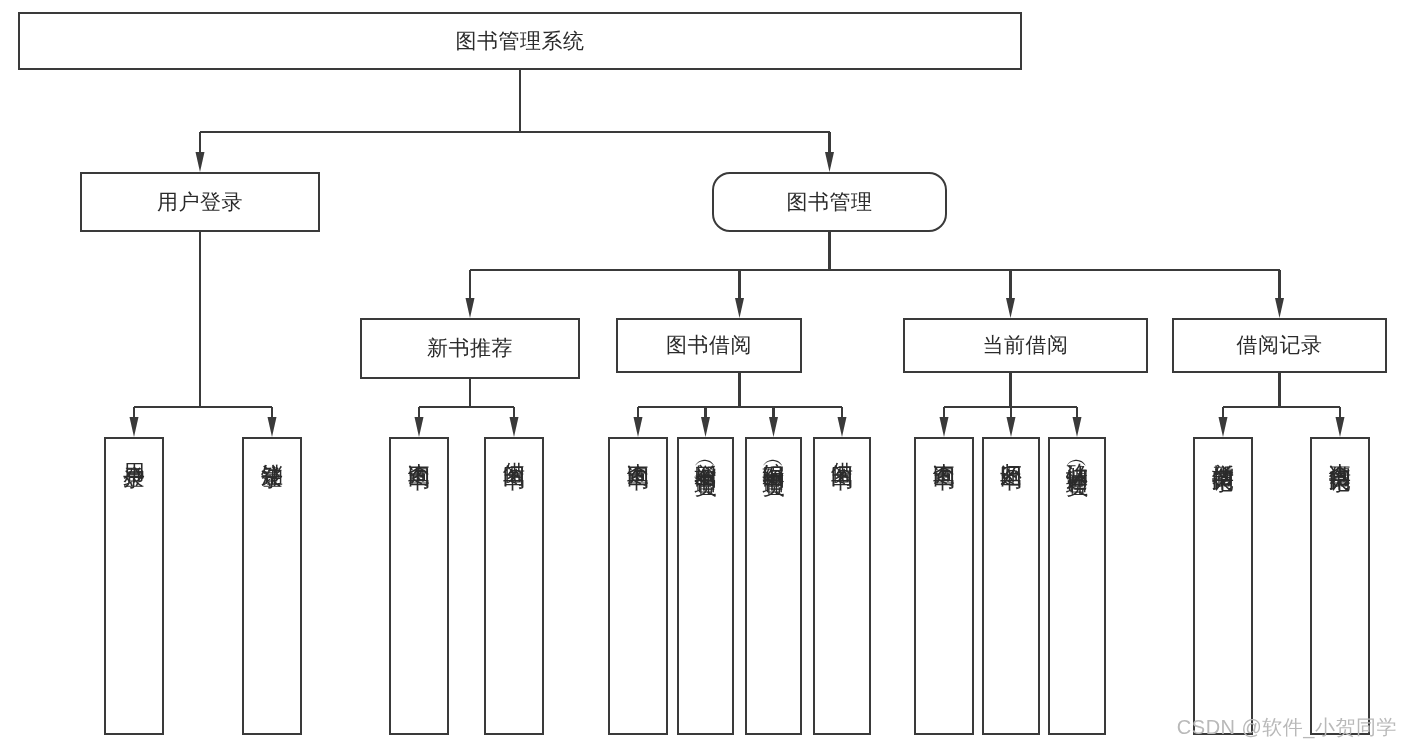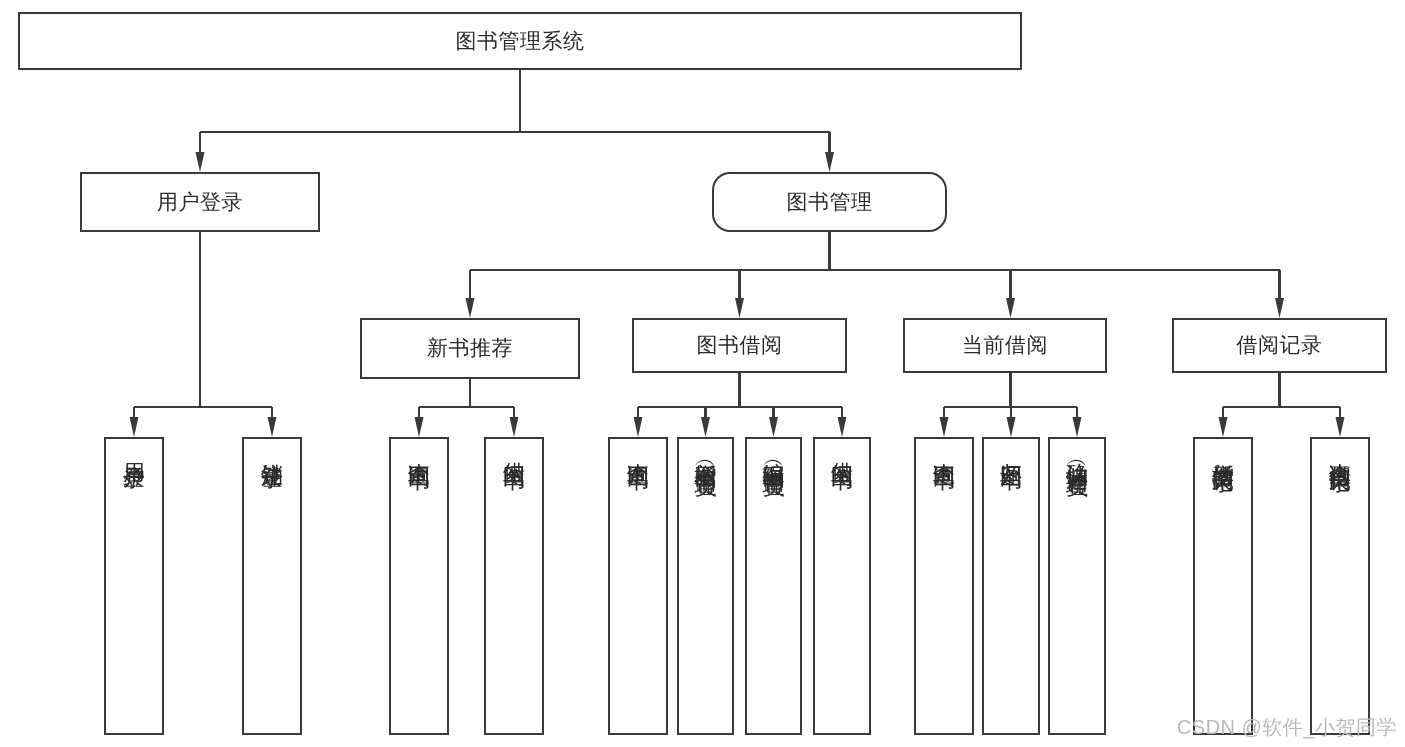"图书借阅" div.node-box { left: 632px -> 616px; width: 215px -> 186px }
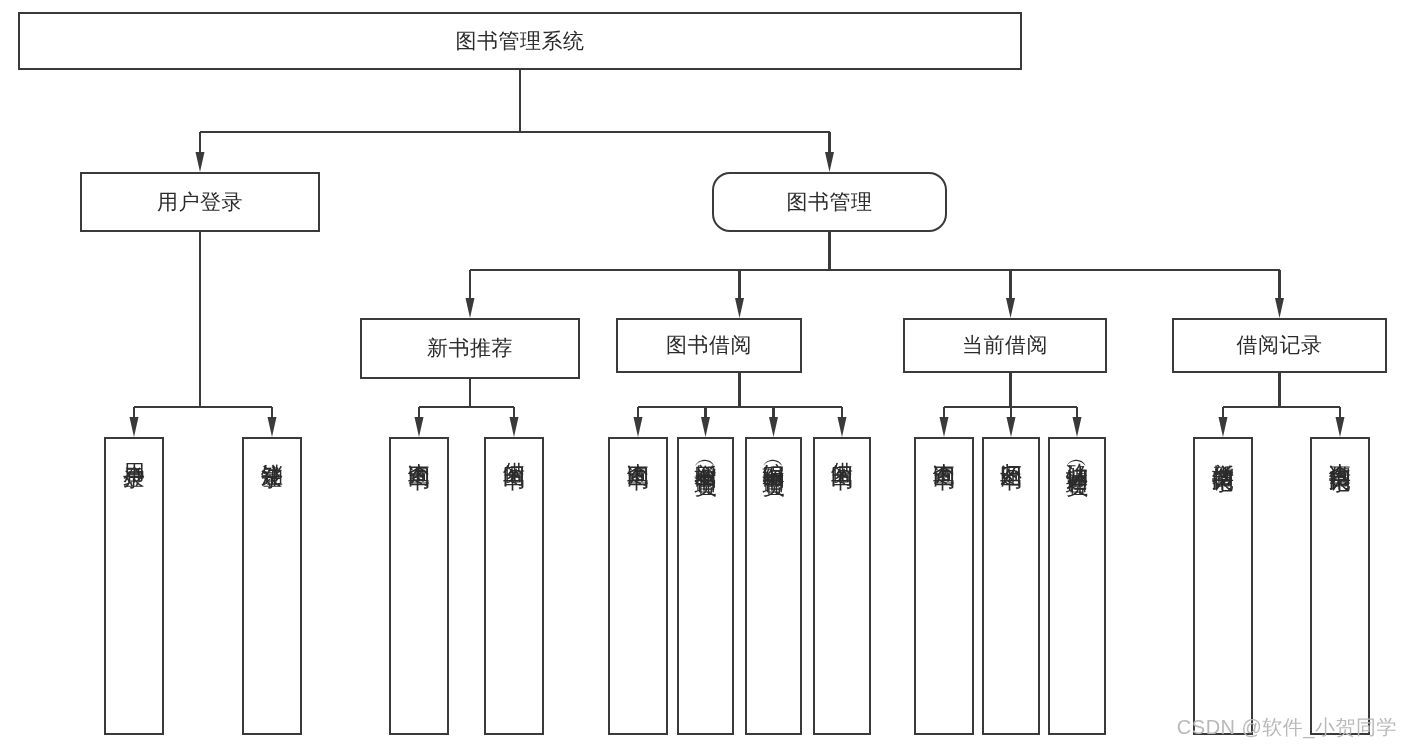"当前借阅" div.node-box { width: 204px -> 245px }
